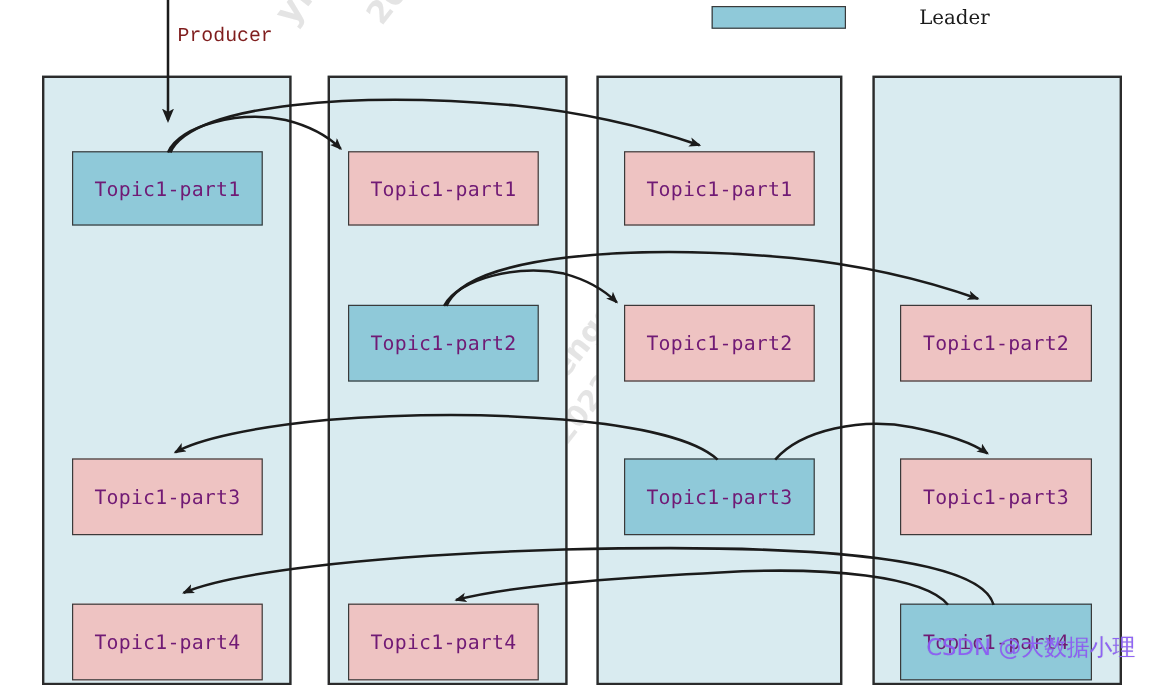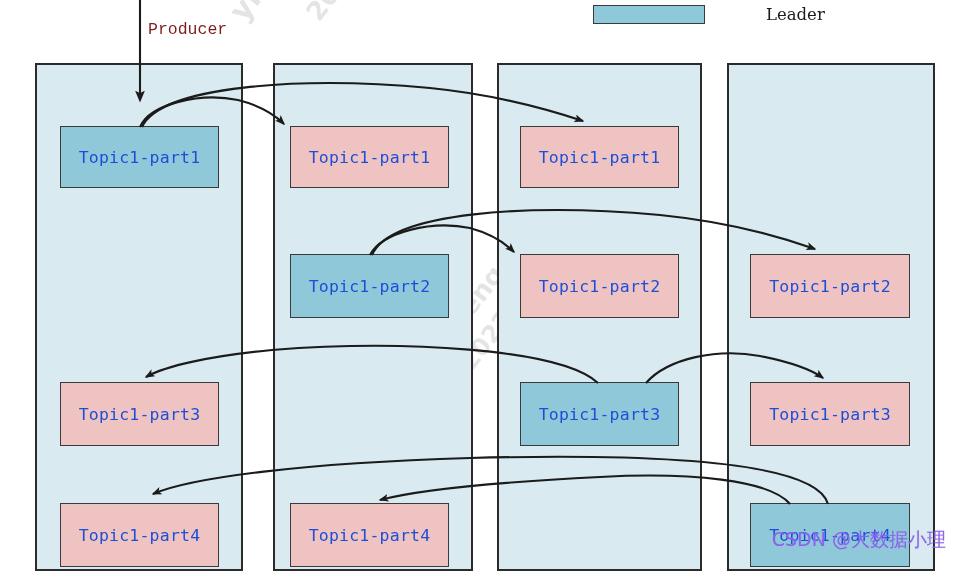"Topic1-part1" .pbox { color: #1d4ed8 -> #701a75 }
